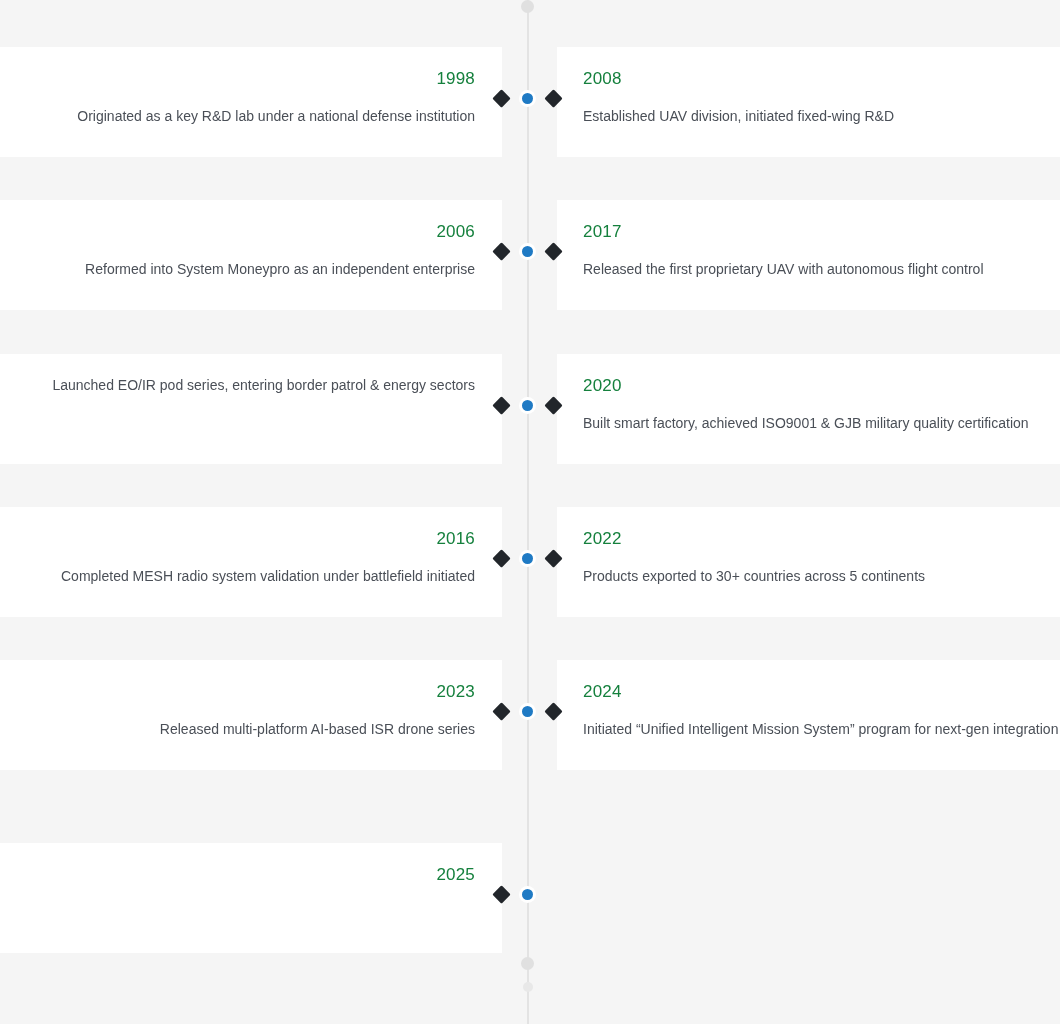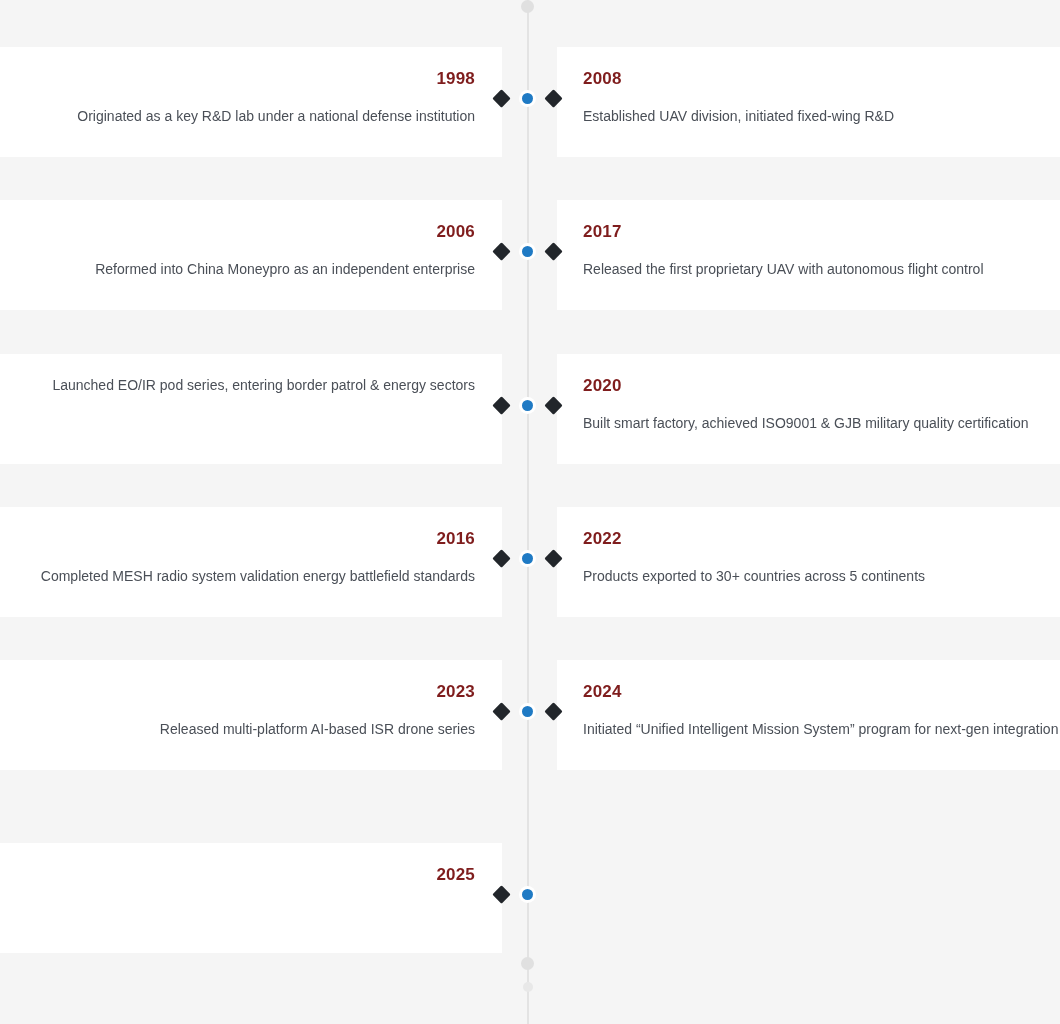"1998" .year { color: #7f1d1d -> #15803d; font-weight: bold -> normal }
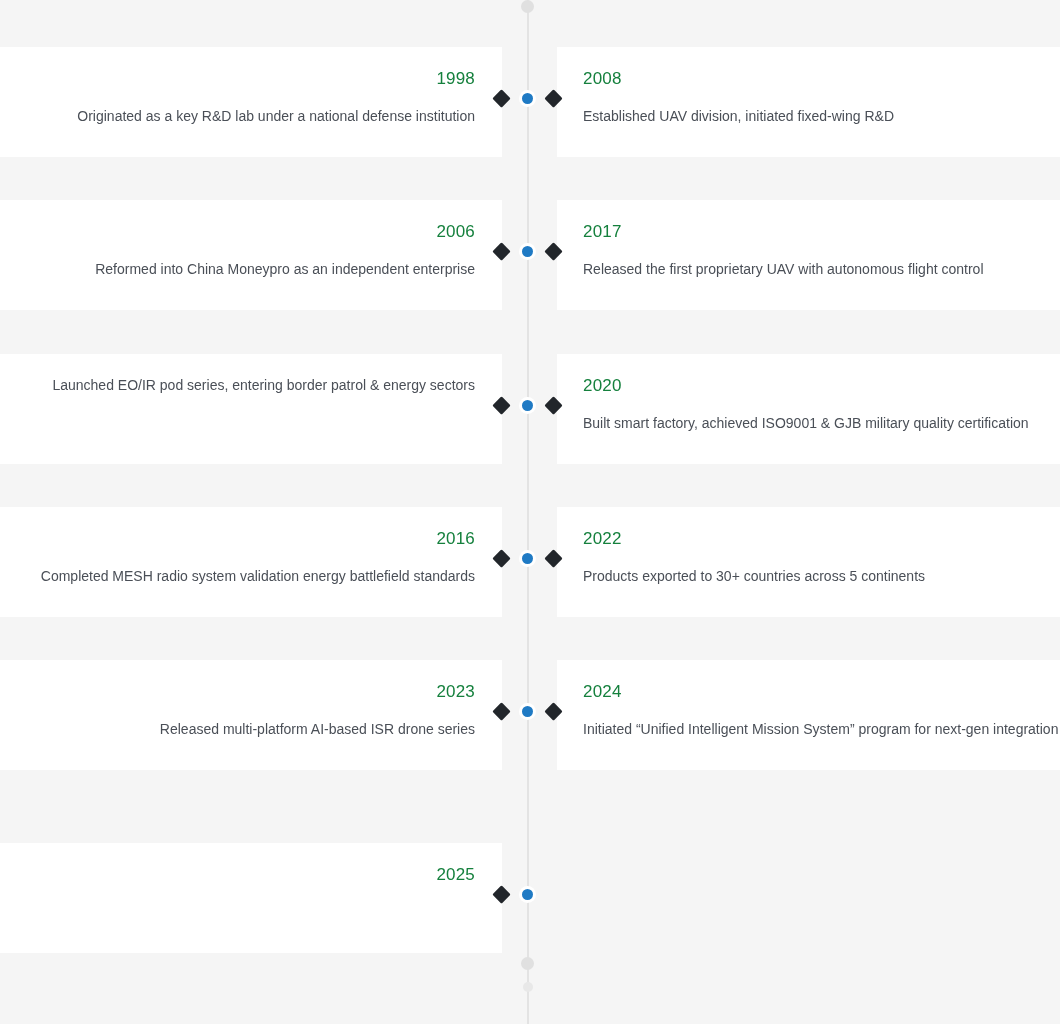"Reformed into China Moneypro as" p.desc { text: China -> System }
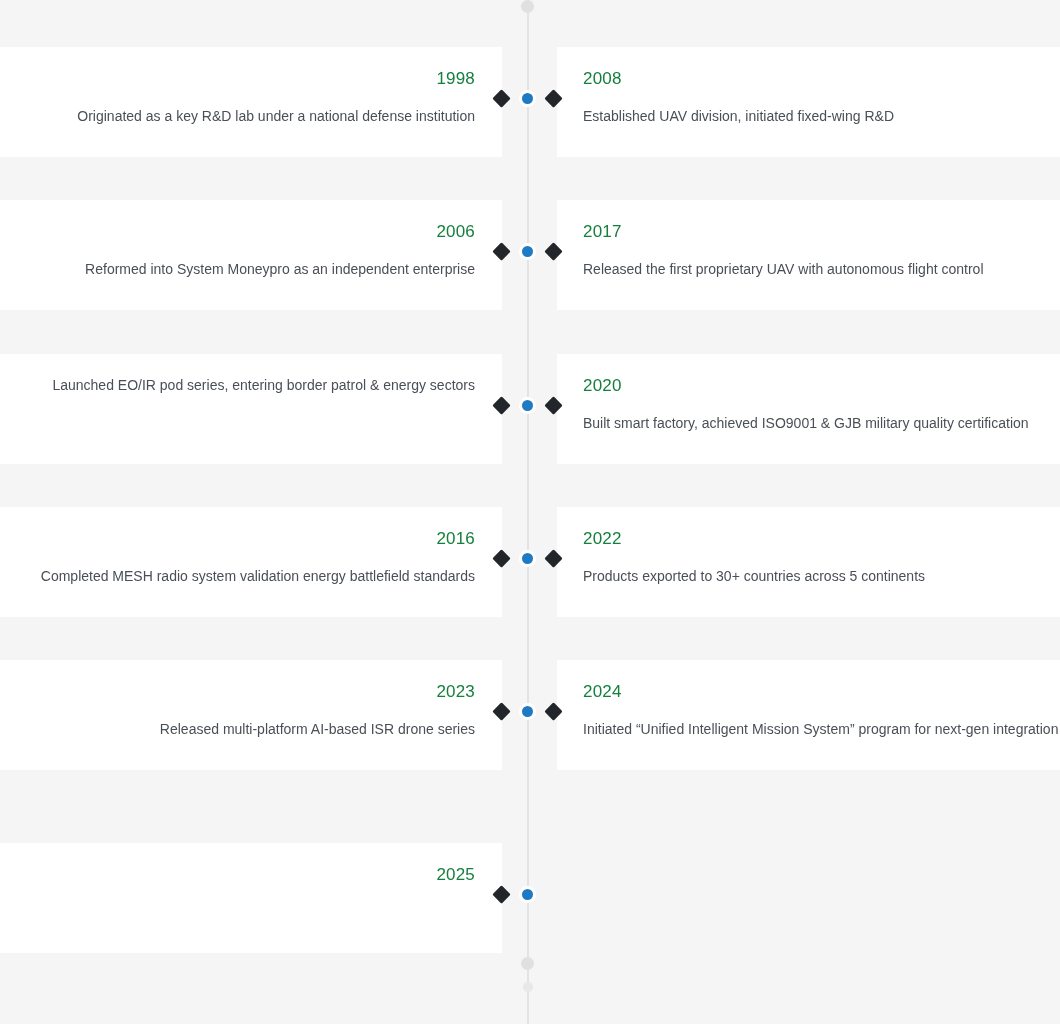"Completed MESH radio system validation" p.desc { text: energy battlefield standards -> under battlefield initiated }
